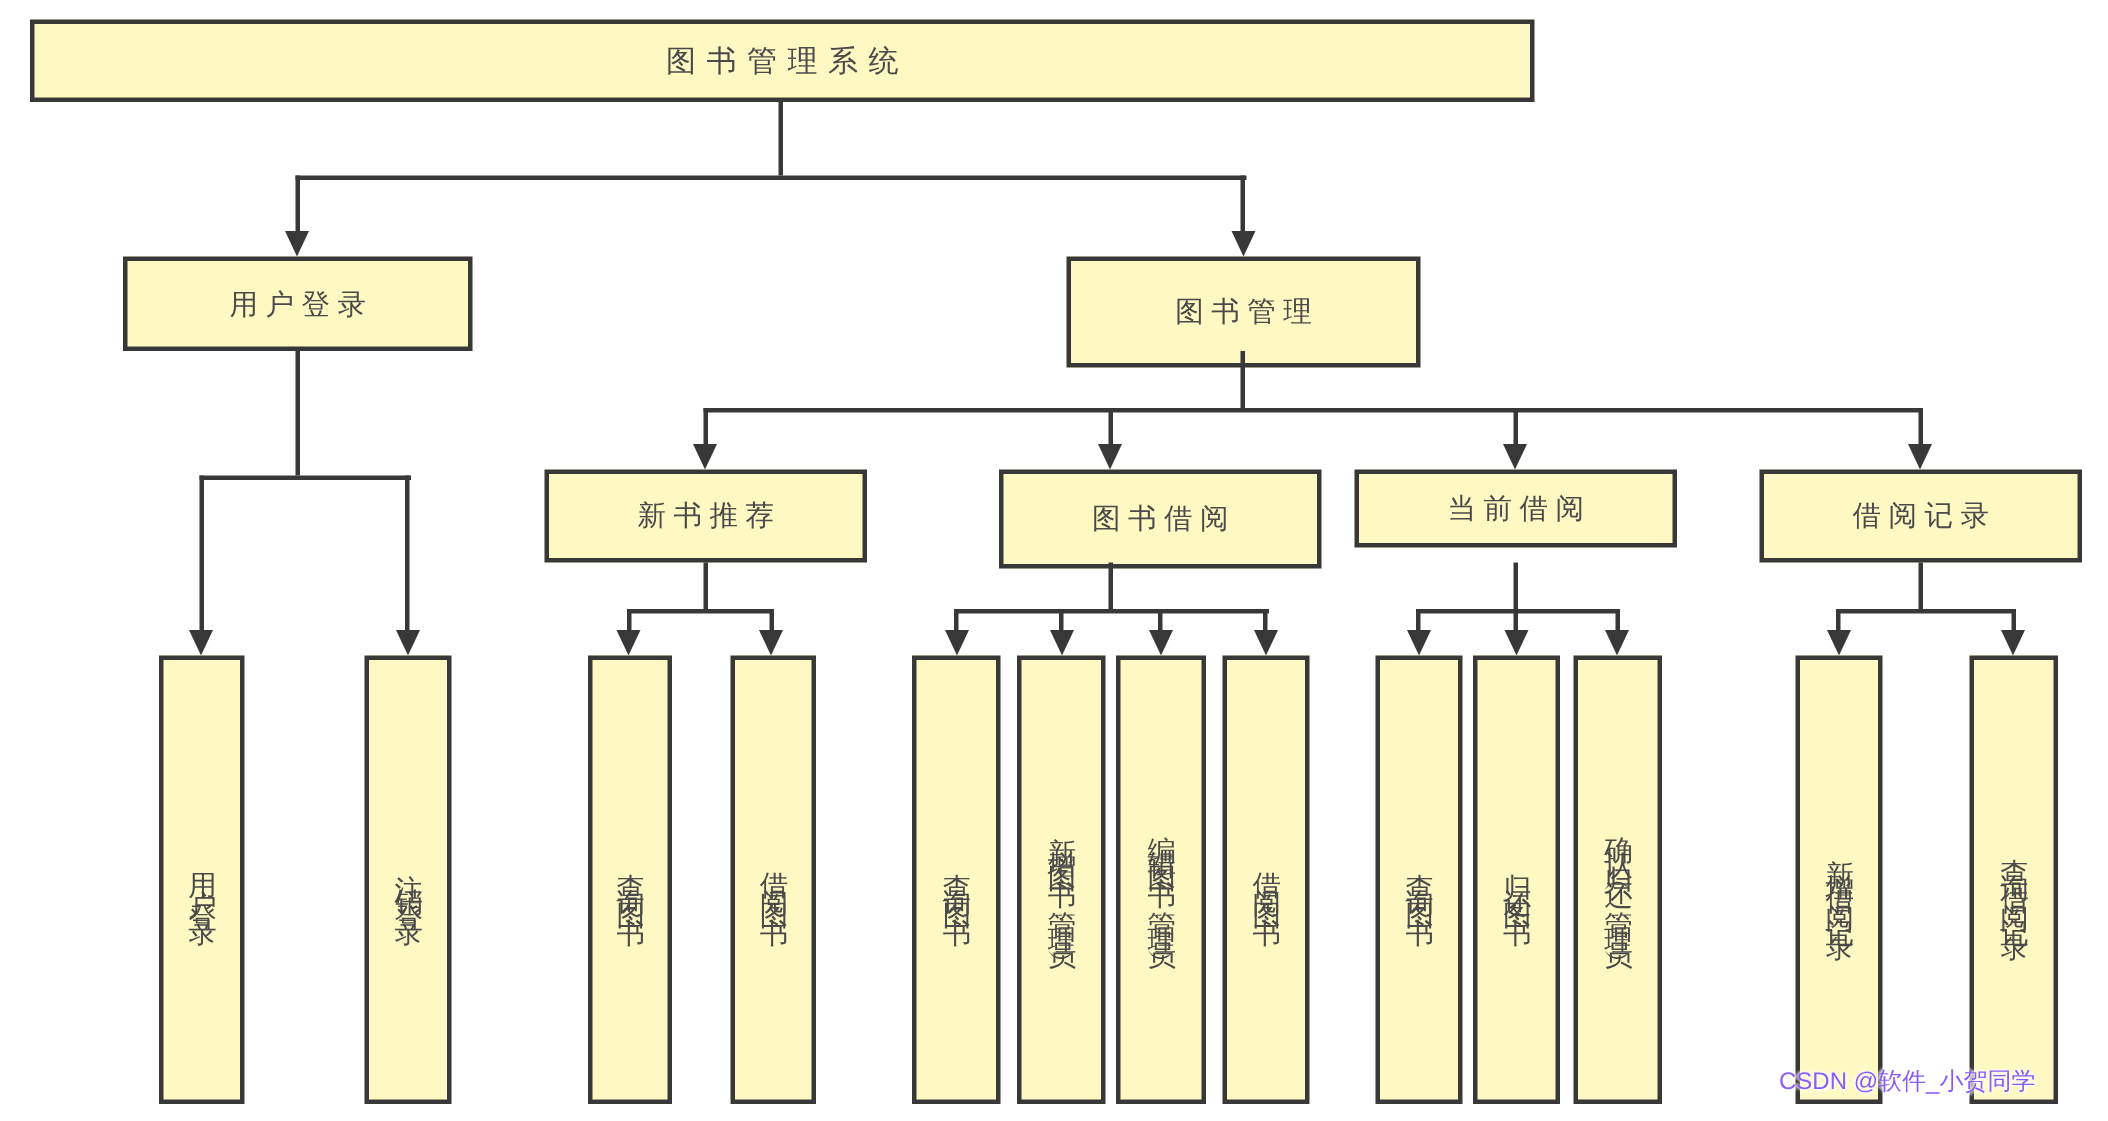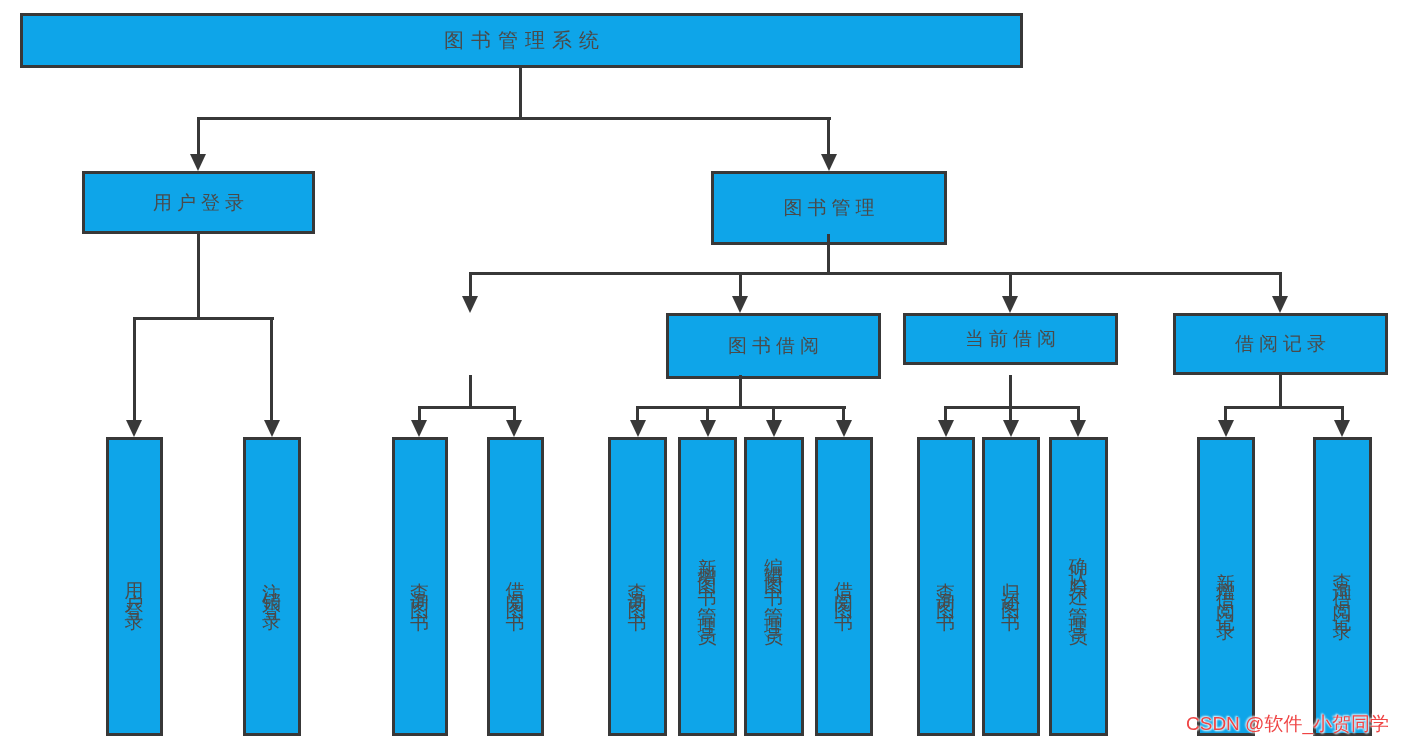"图书管理系统" .box { background: #0ea5e9 -> #fef9c3 }
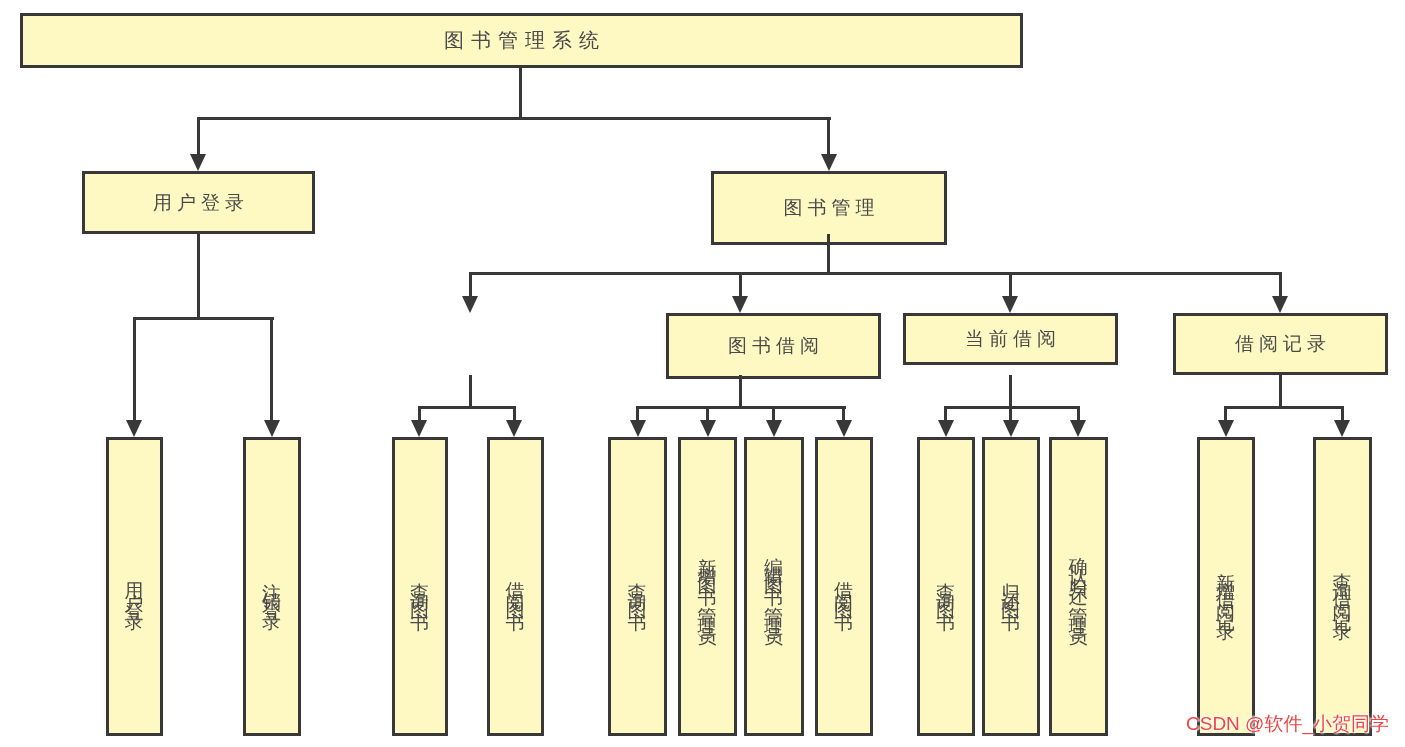"新书推荐" div.box { html: none -> <div> <span>新书推荐</span> </div> }
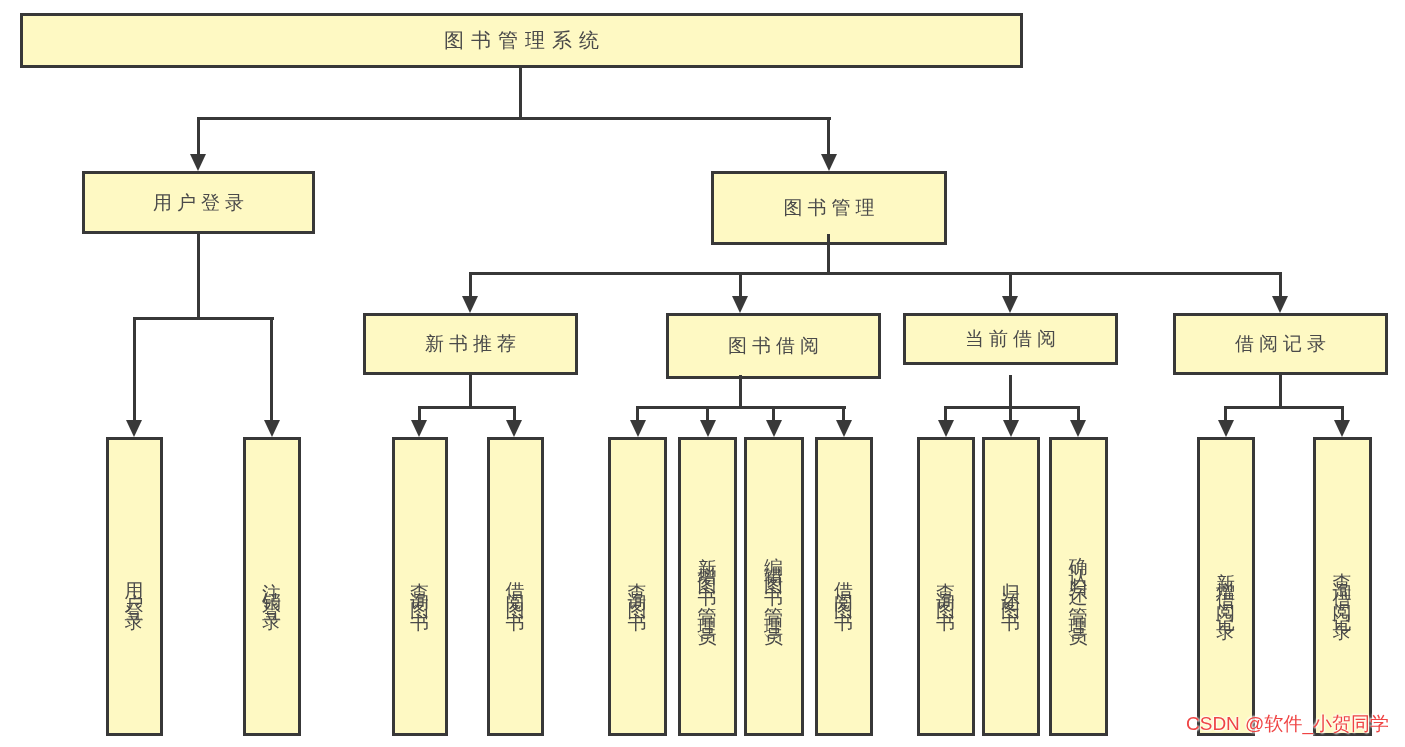"CSDN @软件_小贺同学" .watermark { color: #ef4444 -> #8b5cf6; font-size: 19px -> 16px }
